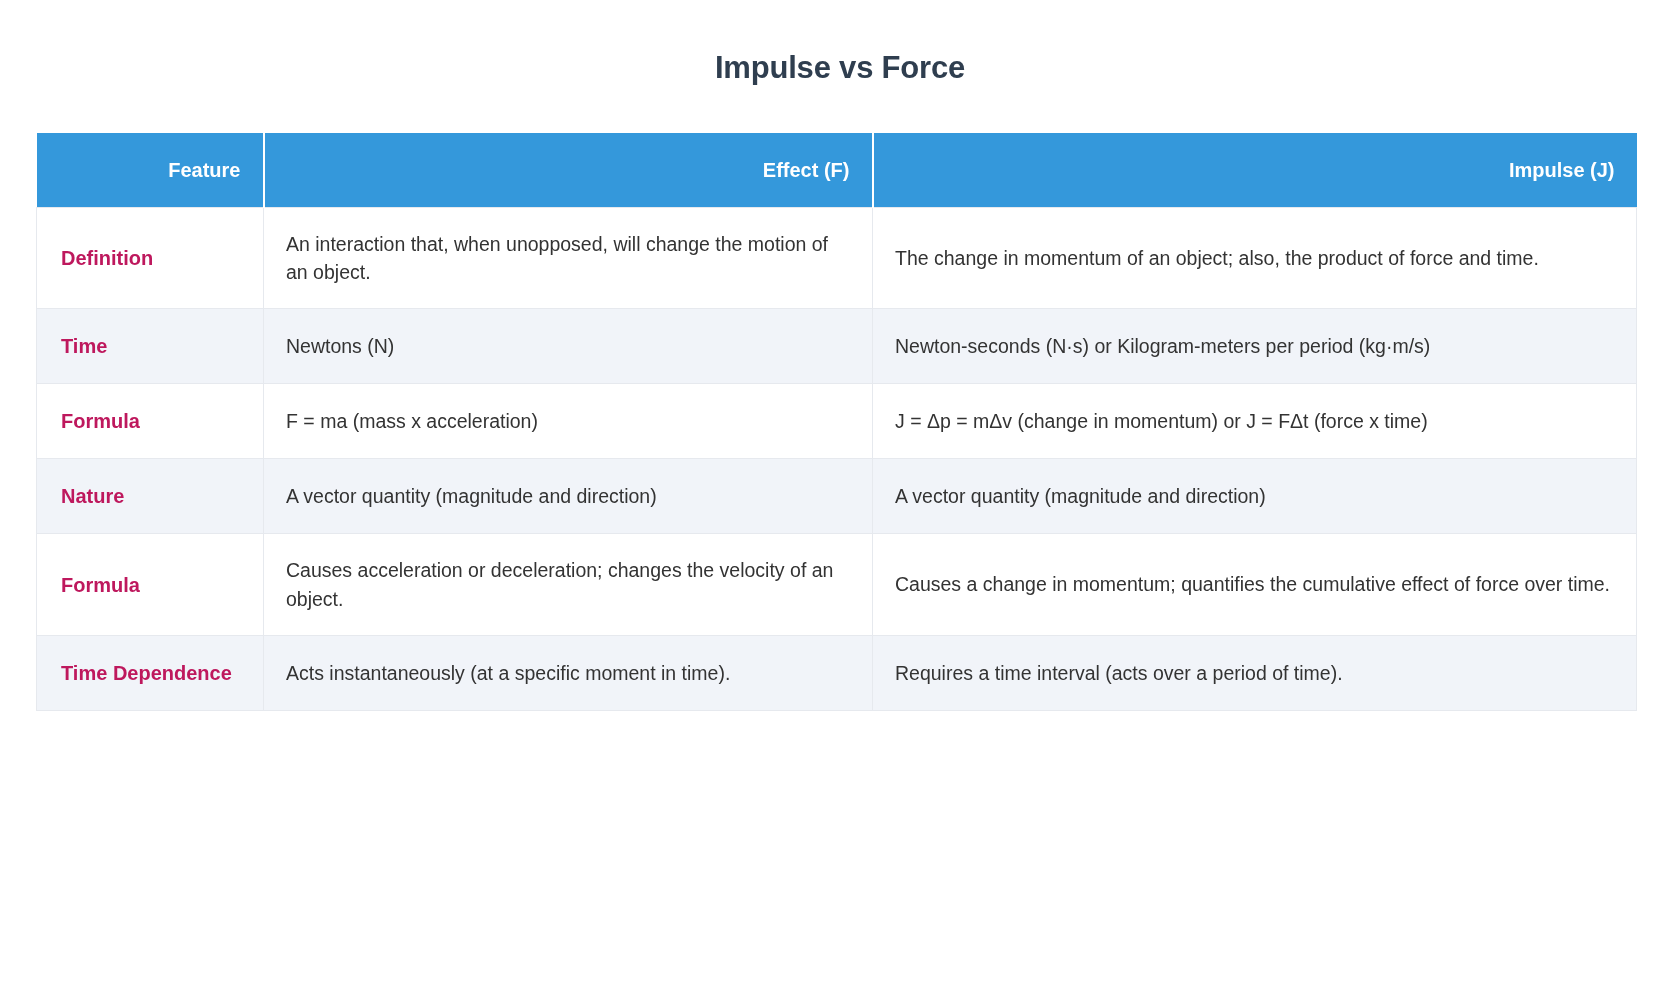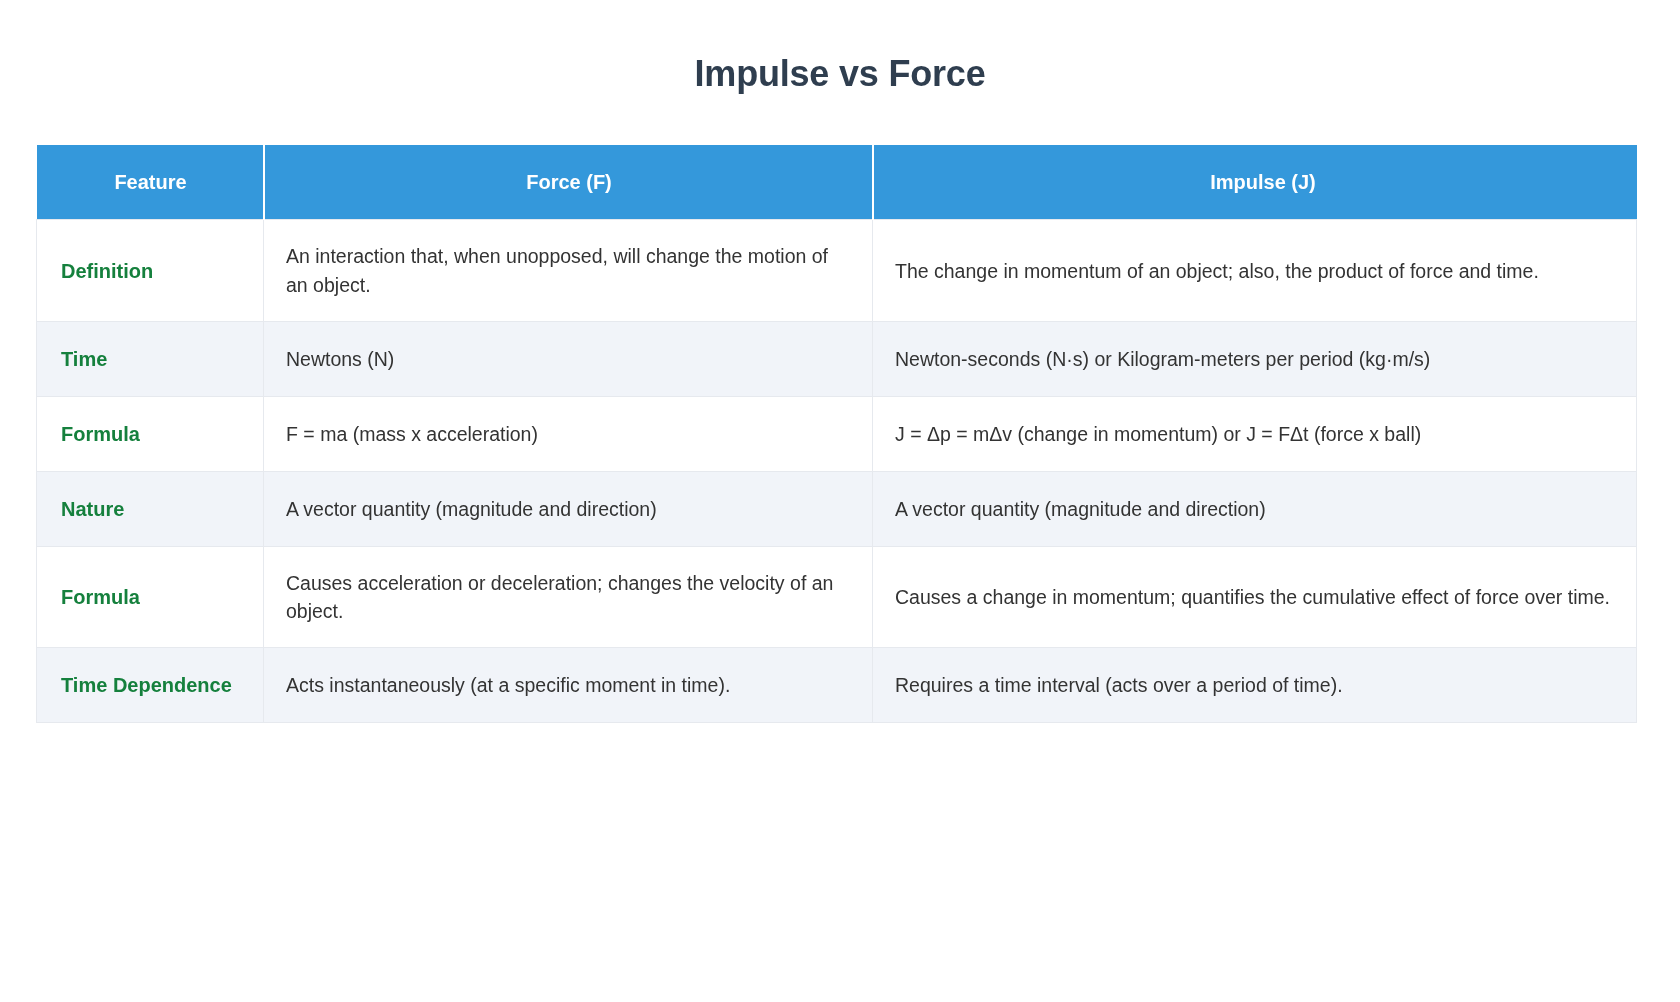"Impulse vs Force" .page-title { font-size: 36px -> 31px }
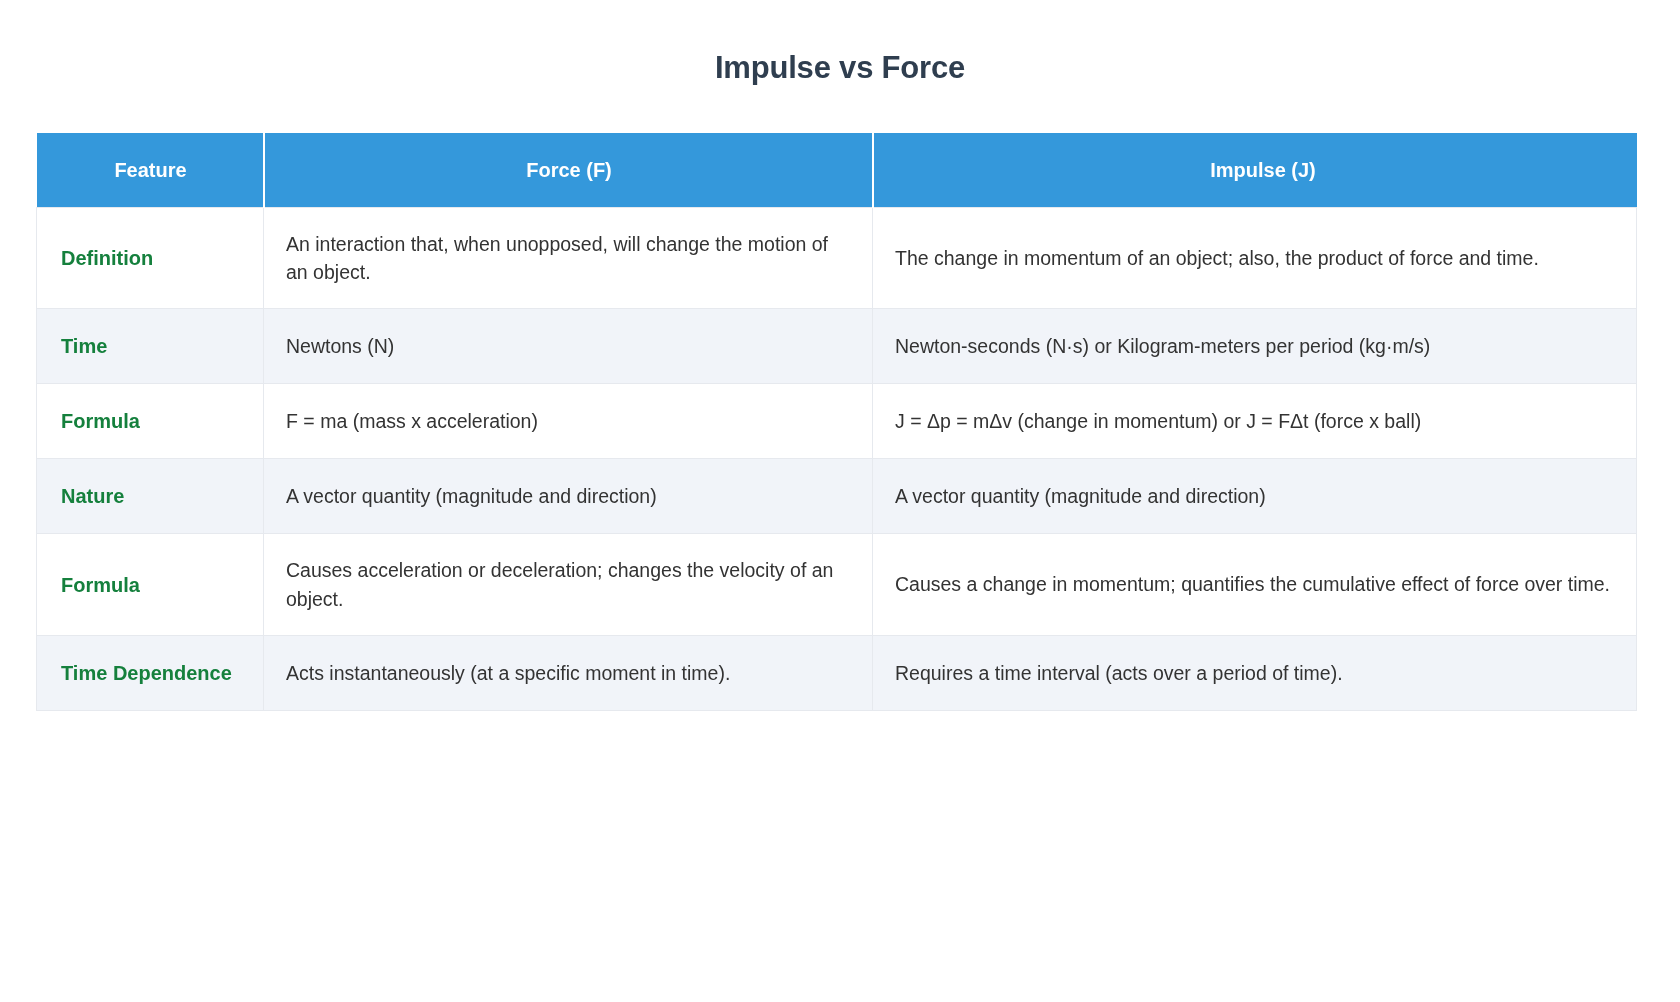"Feature" table.cmp thead th { text-align: center -> right }
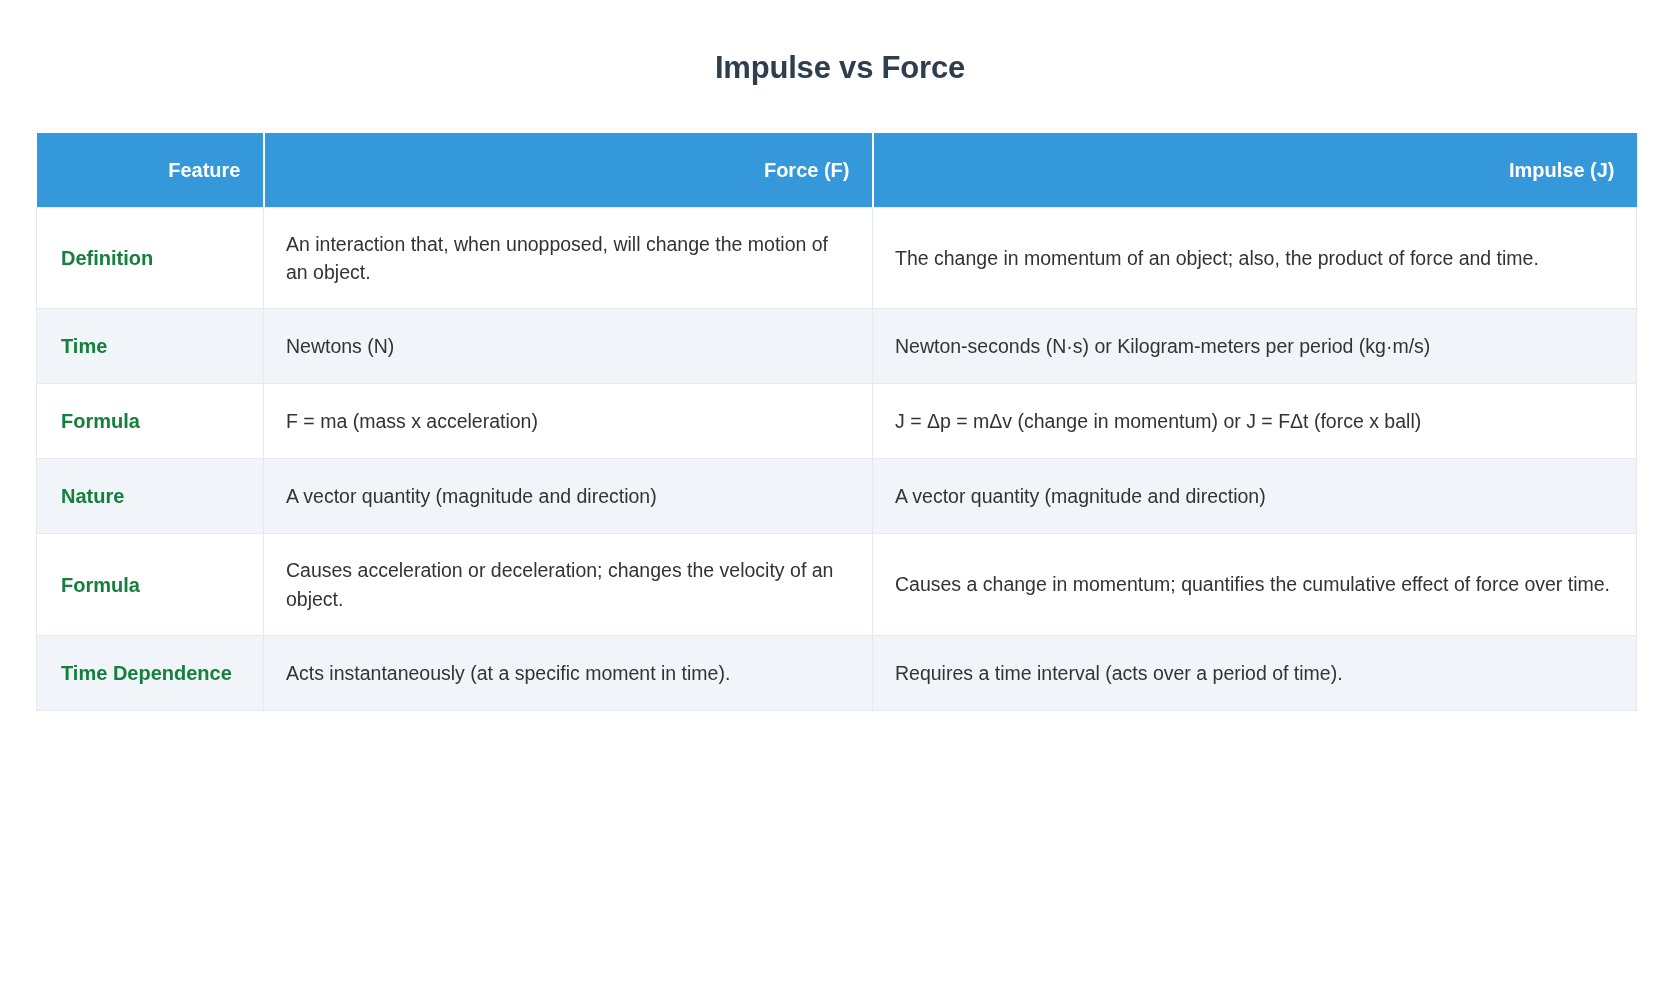"Force (F)" th { text: Force -> Effect }
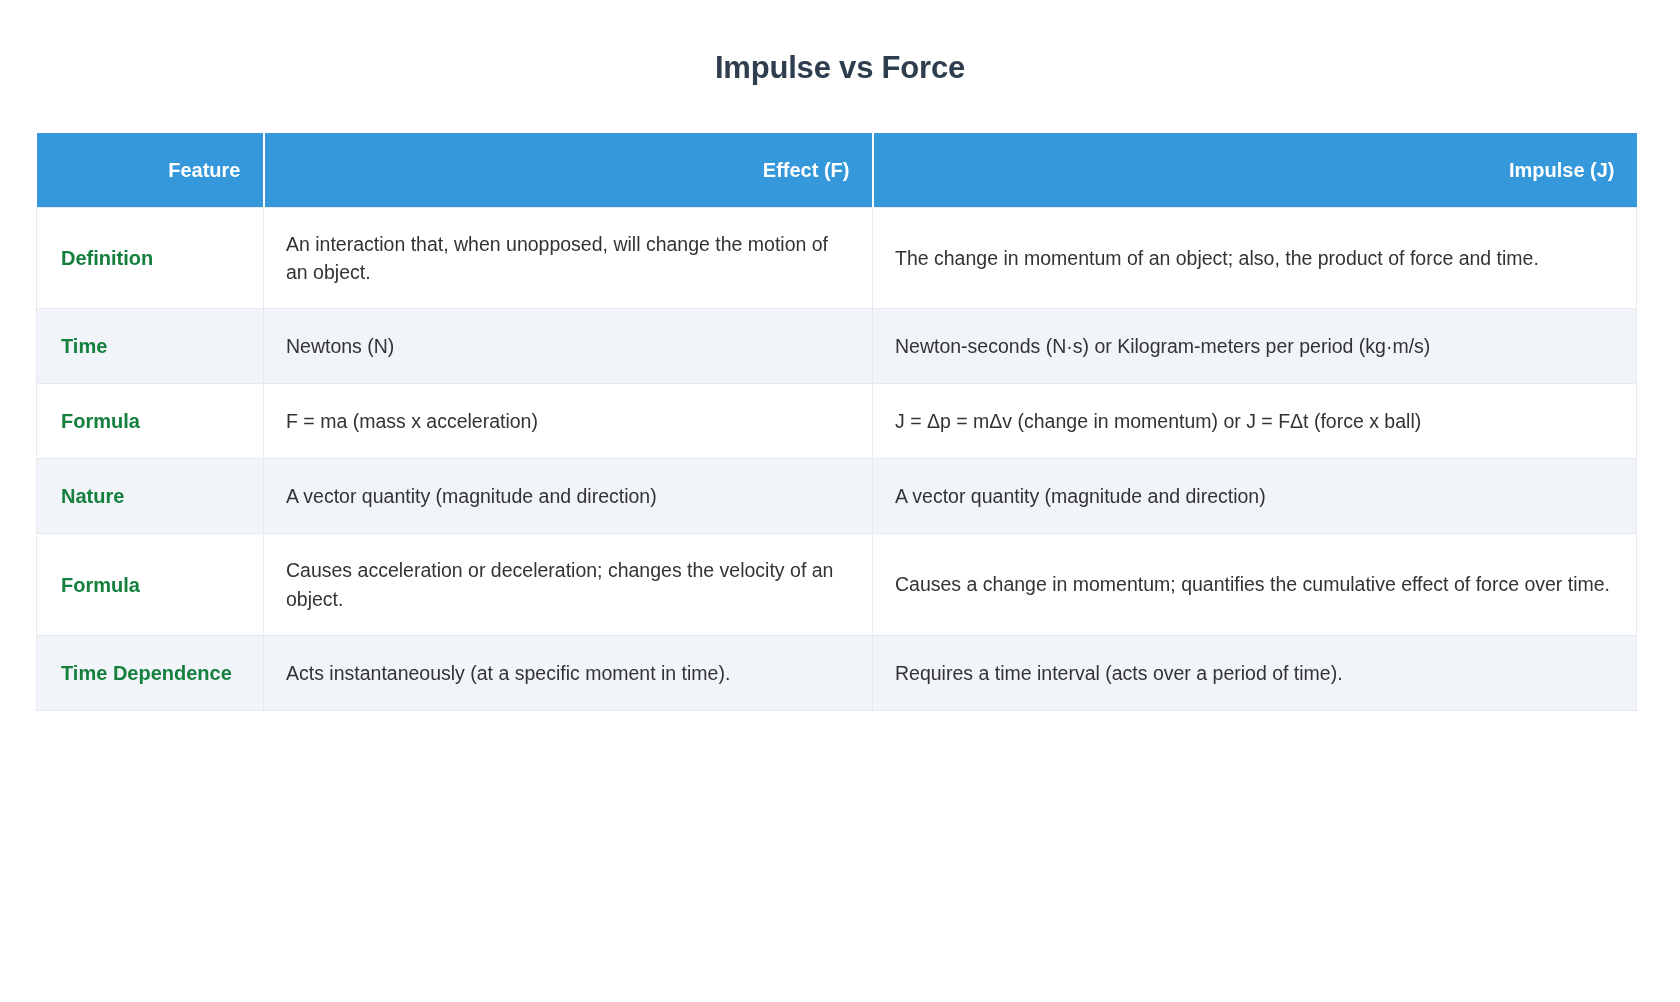"Definition" table.cmp tbody td:first-child { color: #15803d -> #be185d }
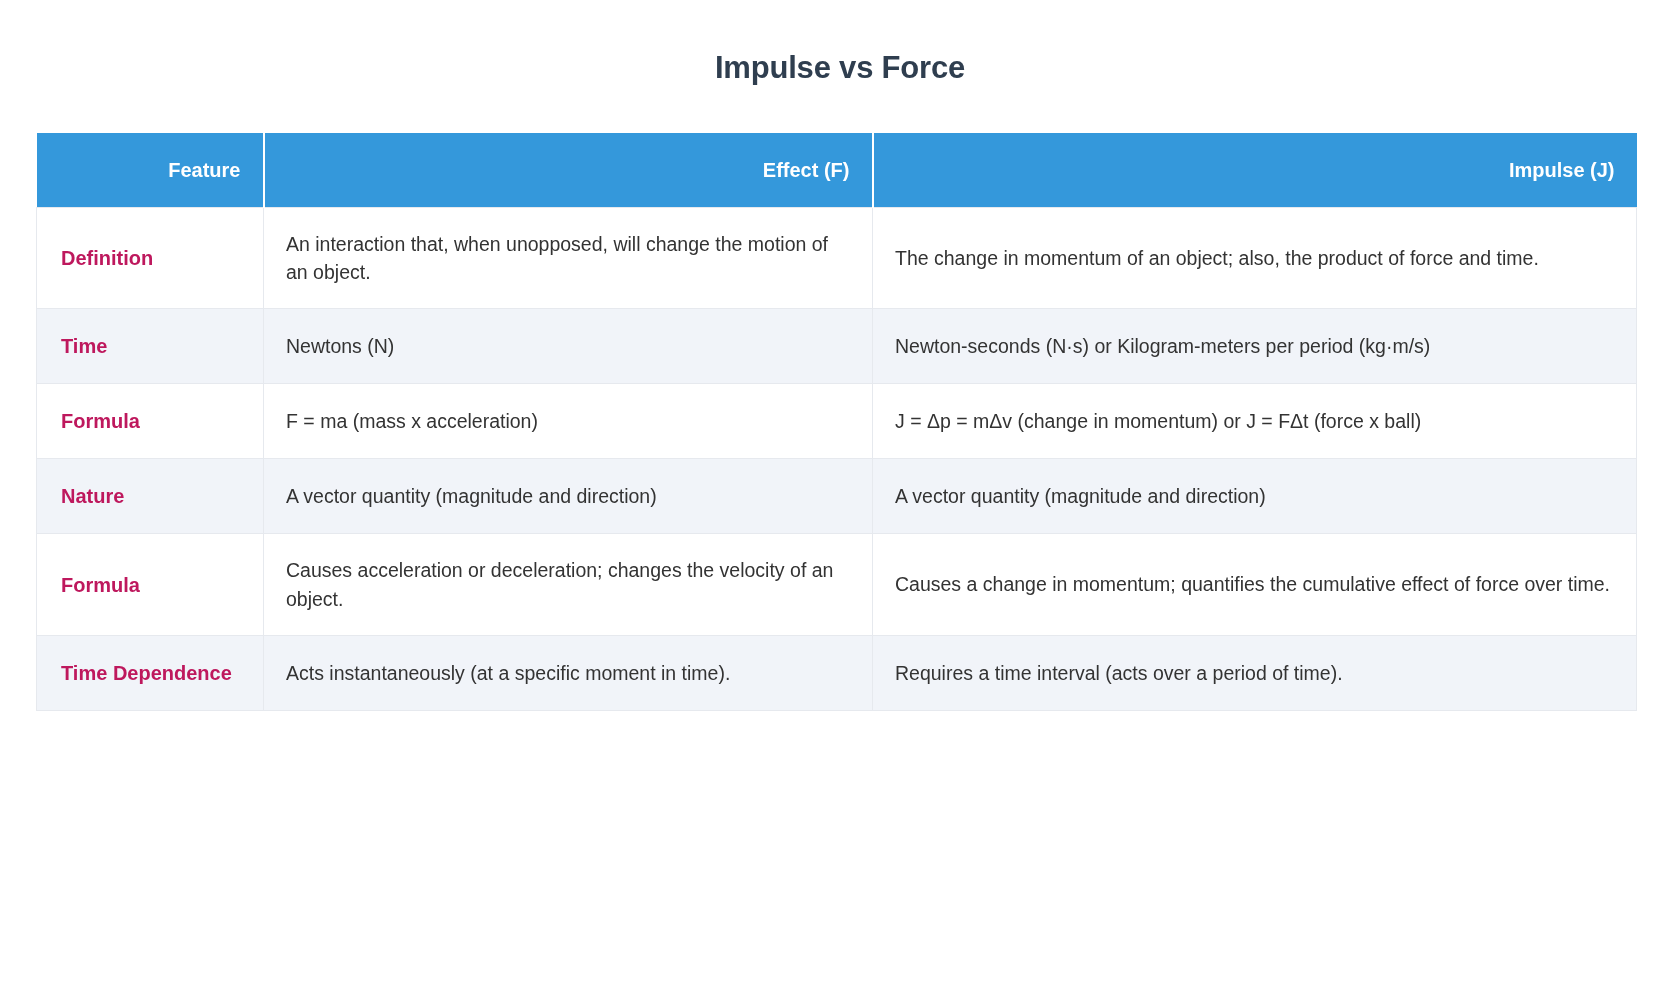"J = Δp = mΔv" td { text: ball -> time }
